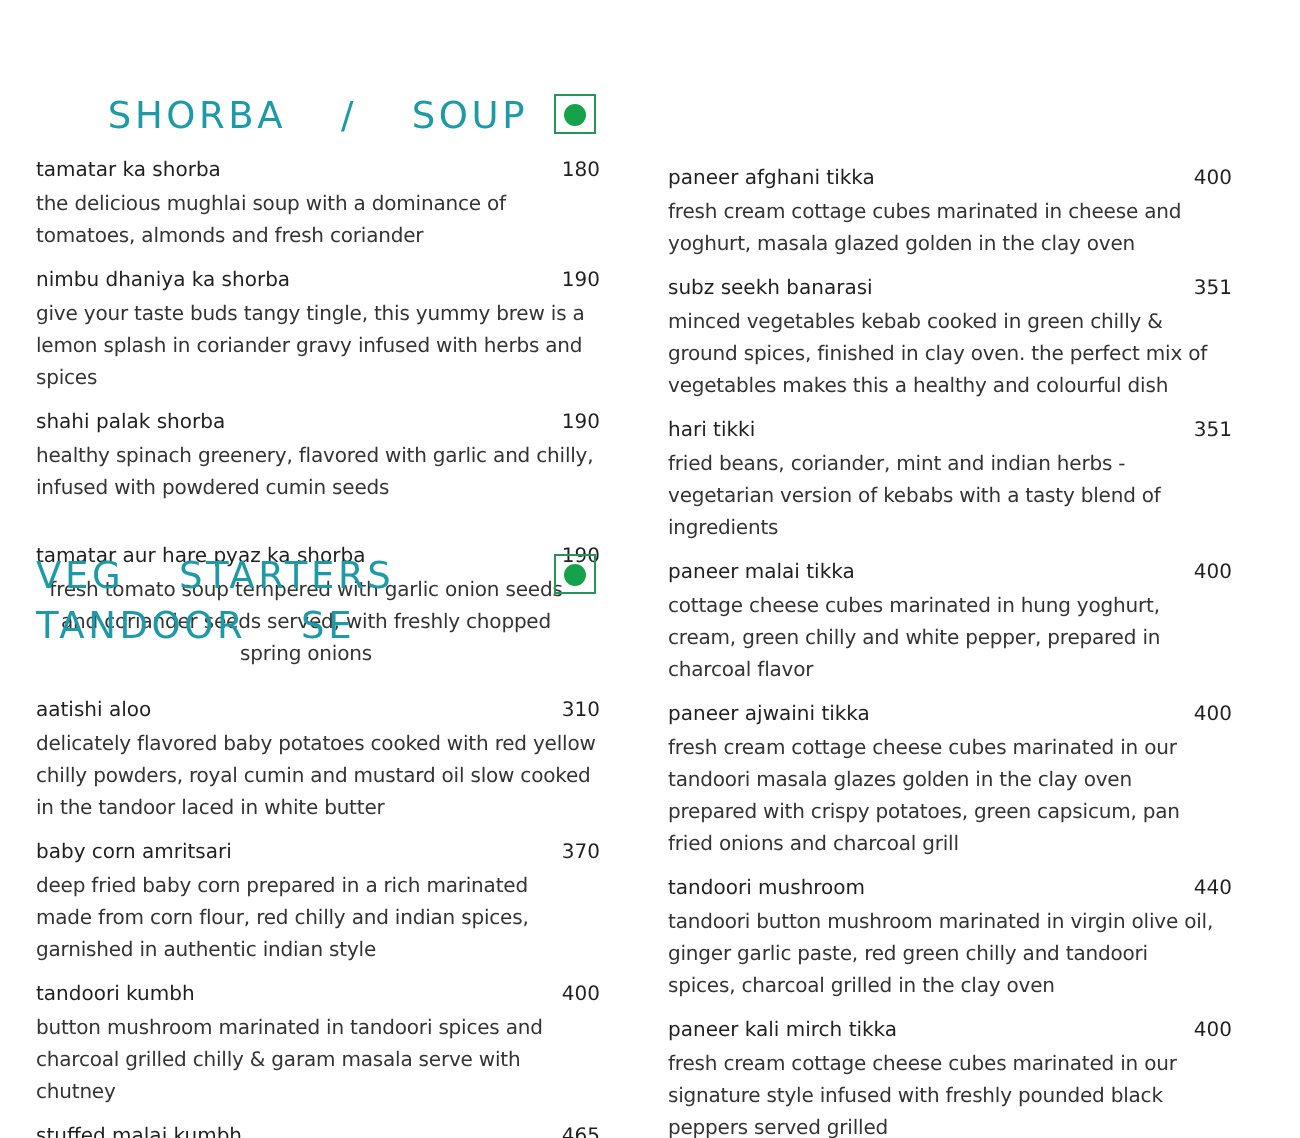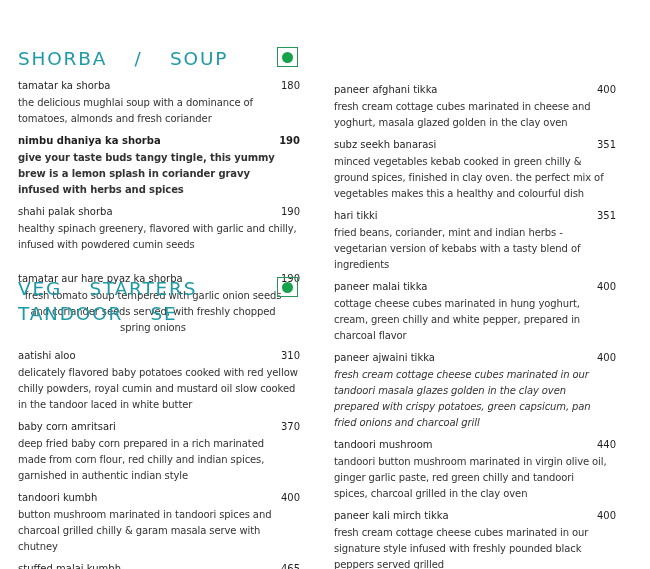"SHORBA / SOUP" div { text-align: none -> center }
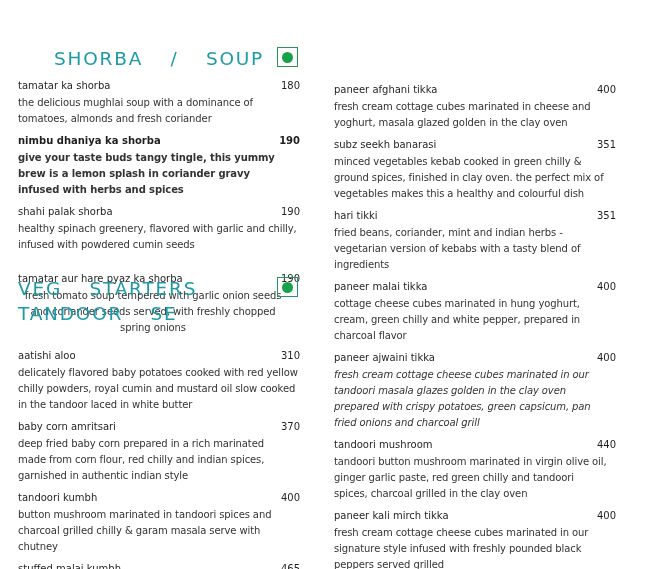"nimbu dhaniya ka shorba" div.item { font-weight: bold -> none }
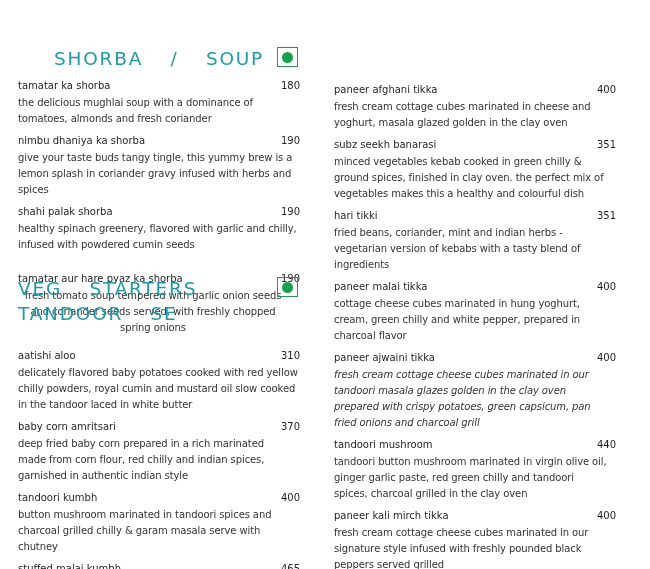"fresh cream cottage cheese cubes marinated in our tandoori" div.item-desc { font-style: italic -> none }
